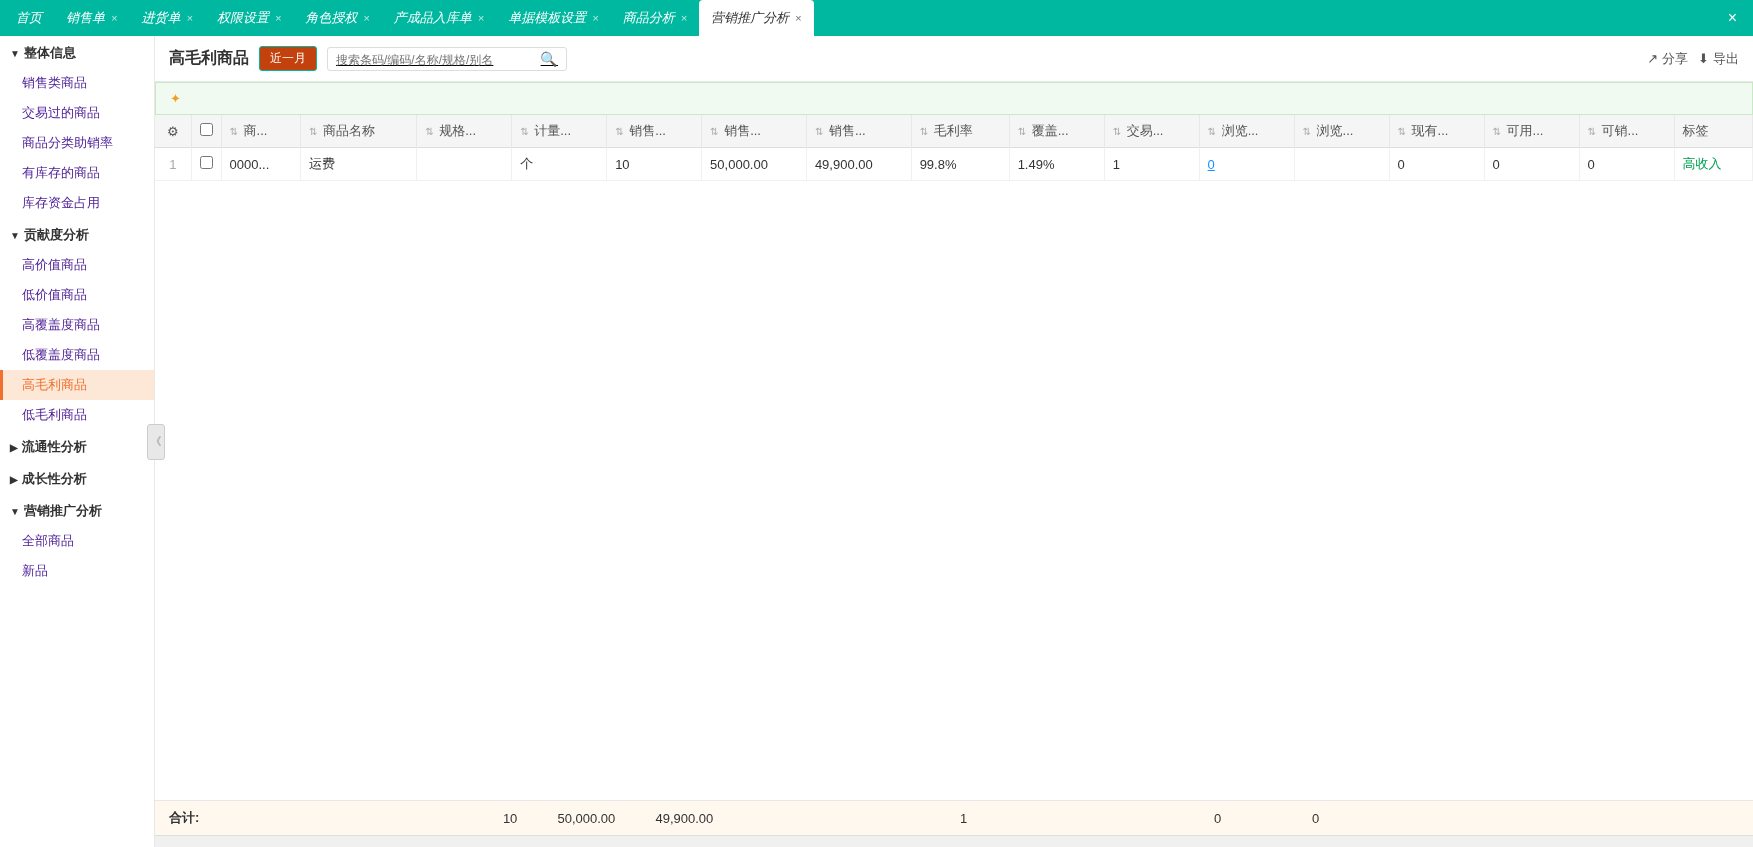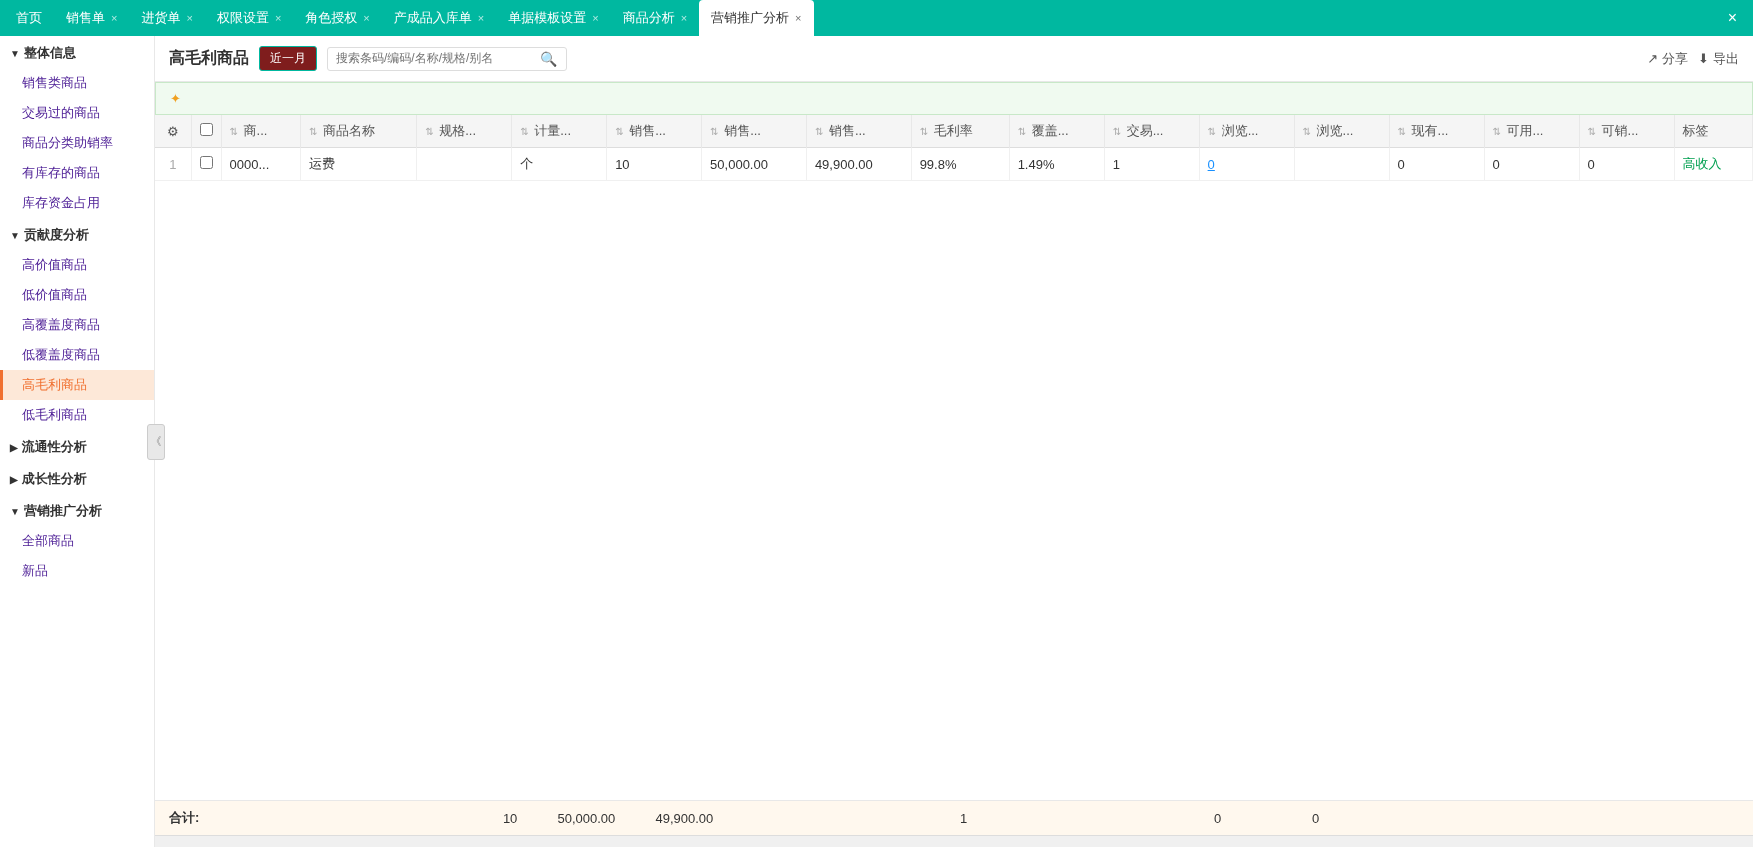"首页" .nav-tab { font-style: none -> italic }
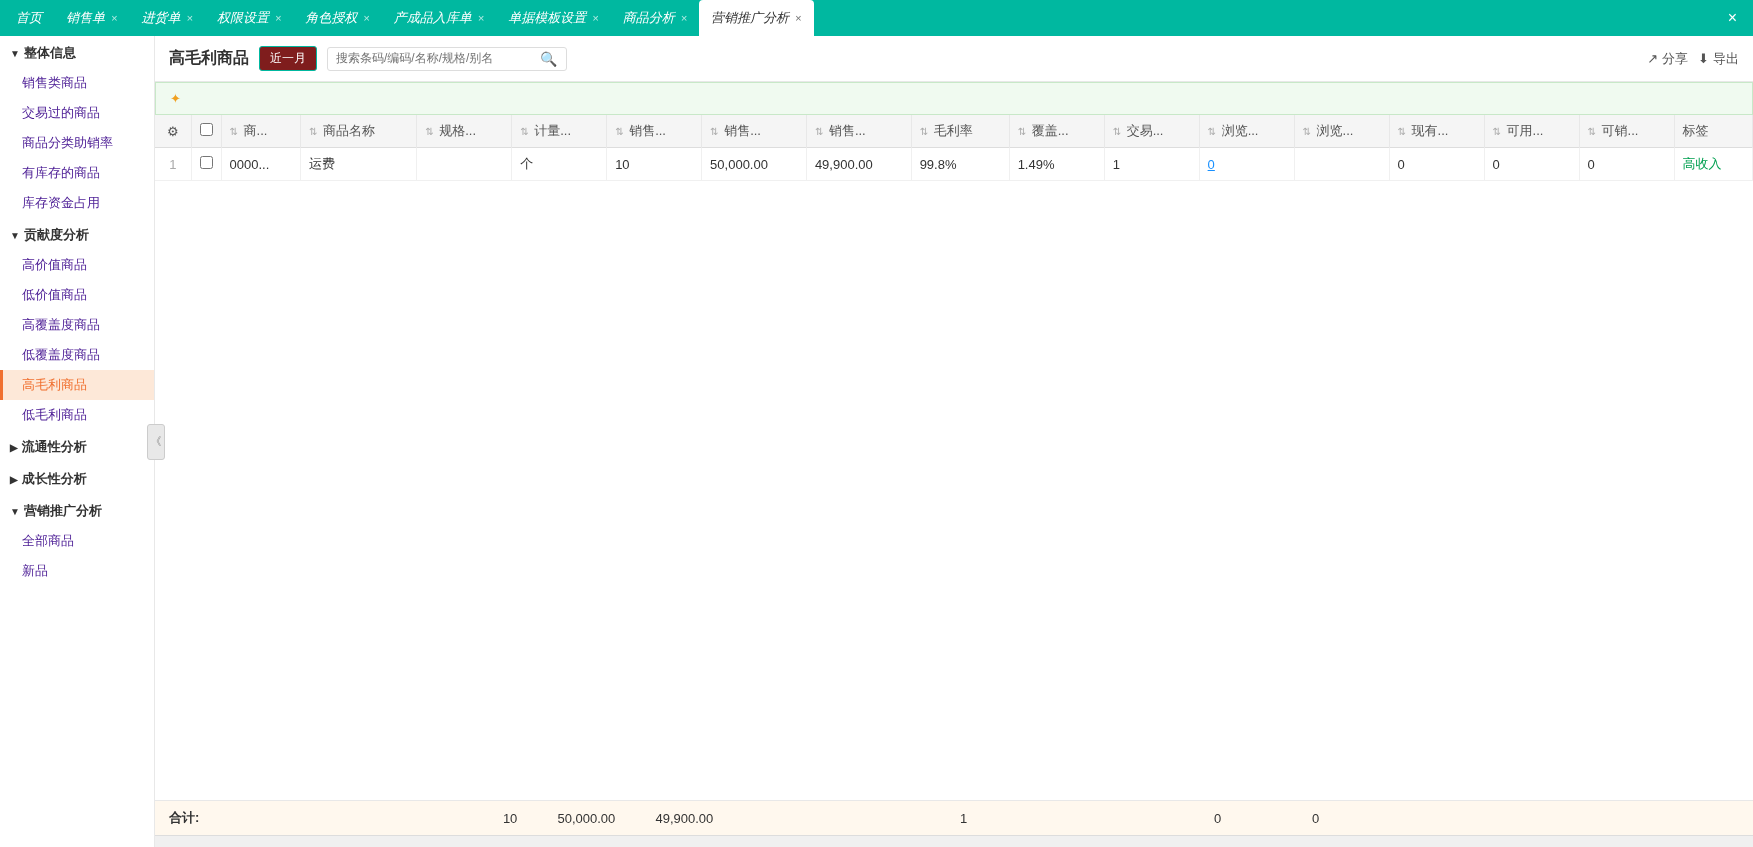"近一月" .filter-btn.active { background: #7f1d1d -> #c2410c }
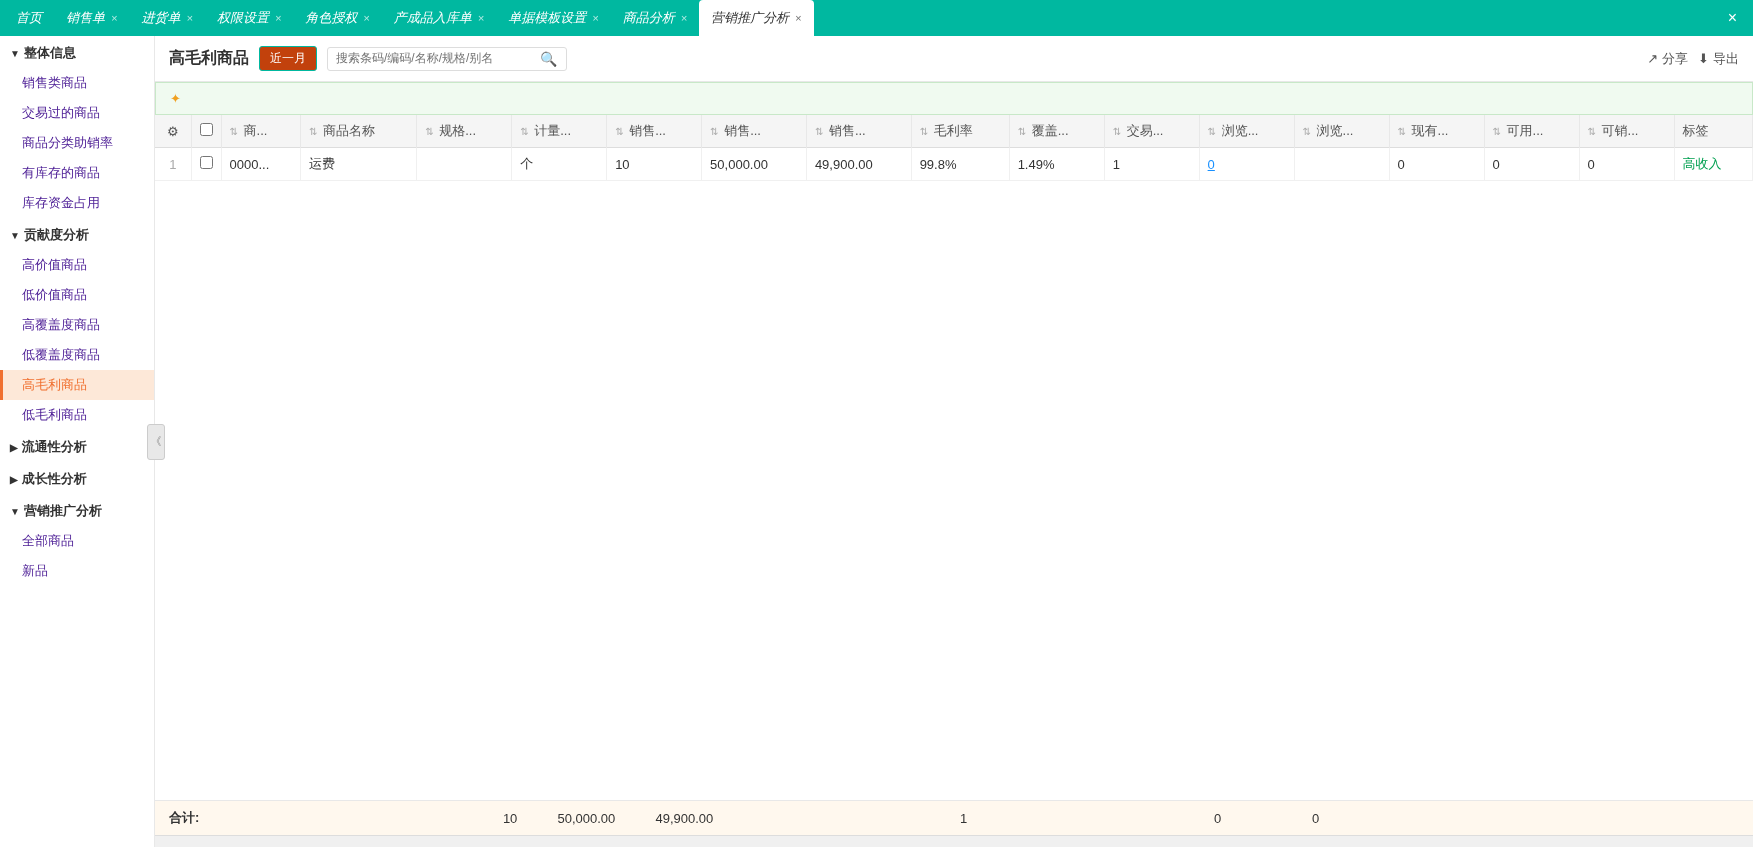"搜索条码/编码/名称/规格/别名" .search-box { align-items: flex-start -> flex-end; text-decoration: none -> underline }
